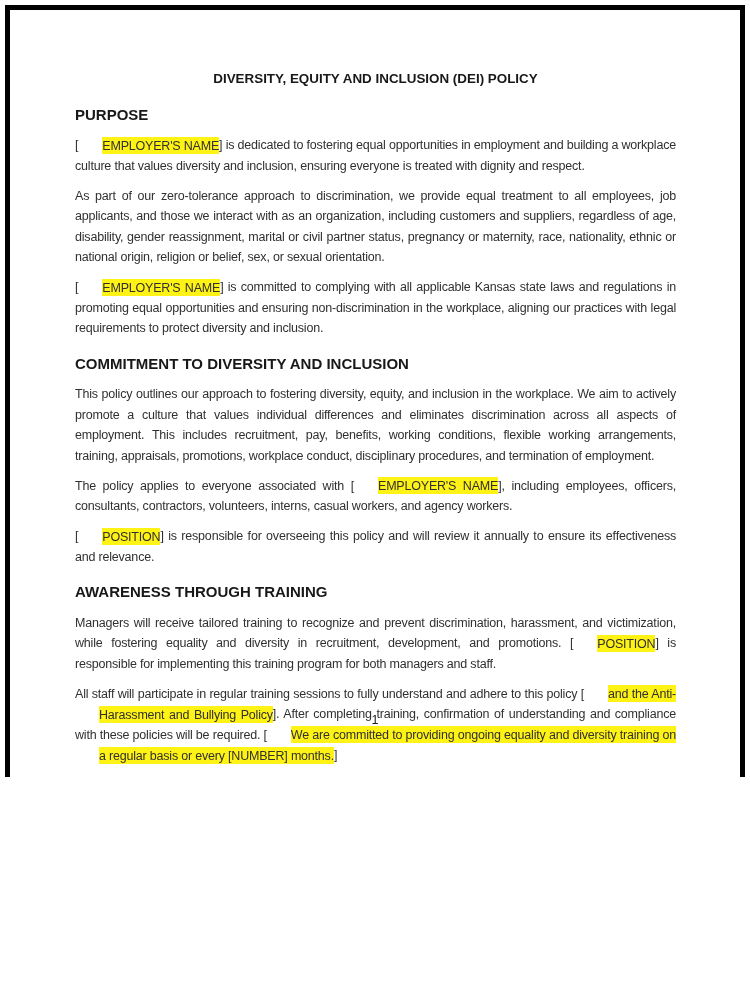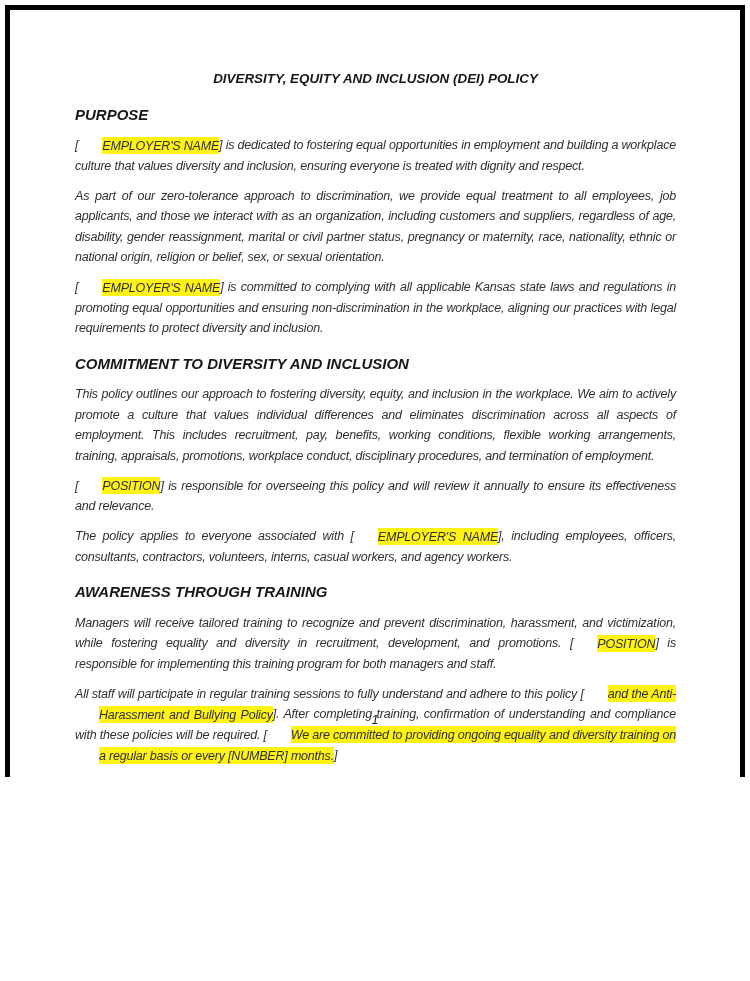"DIVERSITY, EQUITY AND INCLUSION (DEI)" .sheet { font-style: italic -> none }
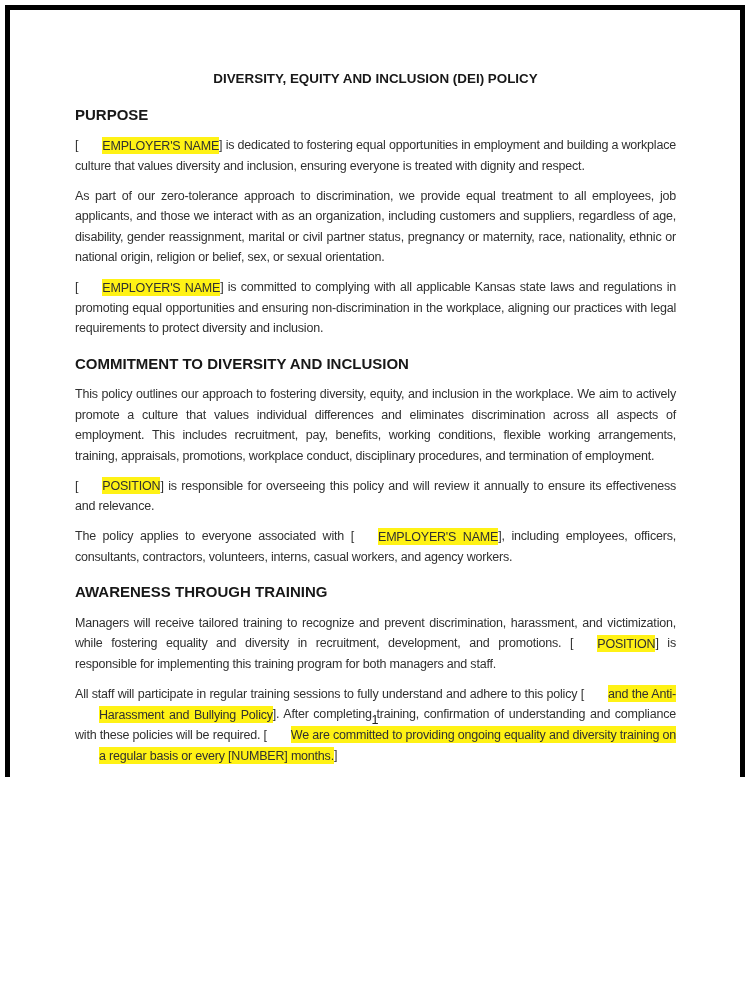"[ POSITION] is responsible for" p.para { order: before "The policy applies to everyone" -> after "The policy applies to everyone" }
